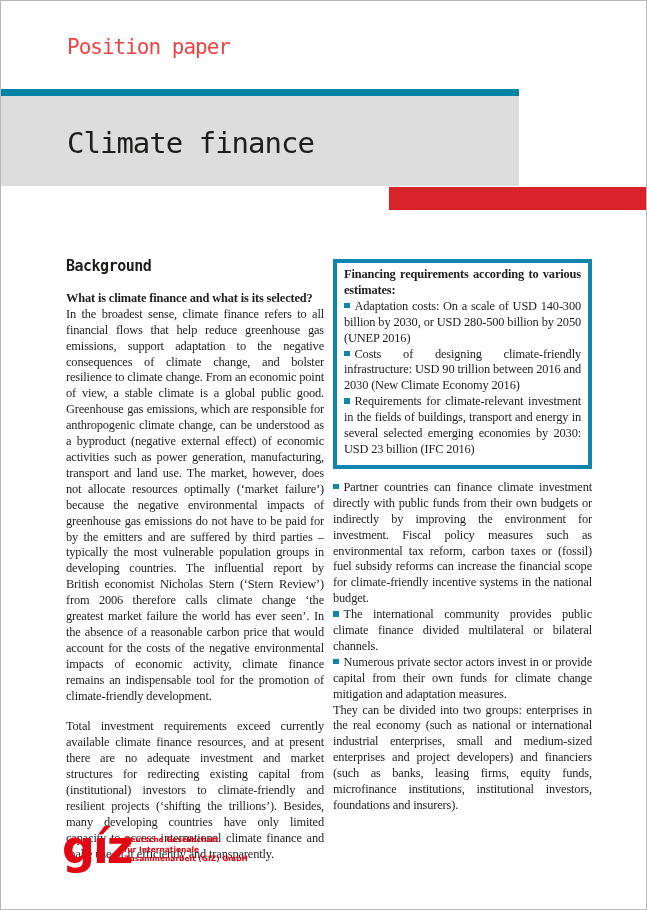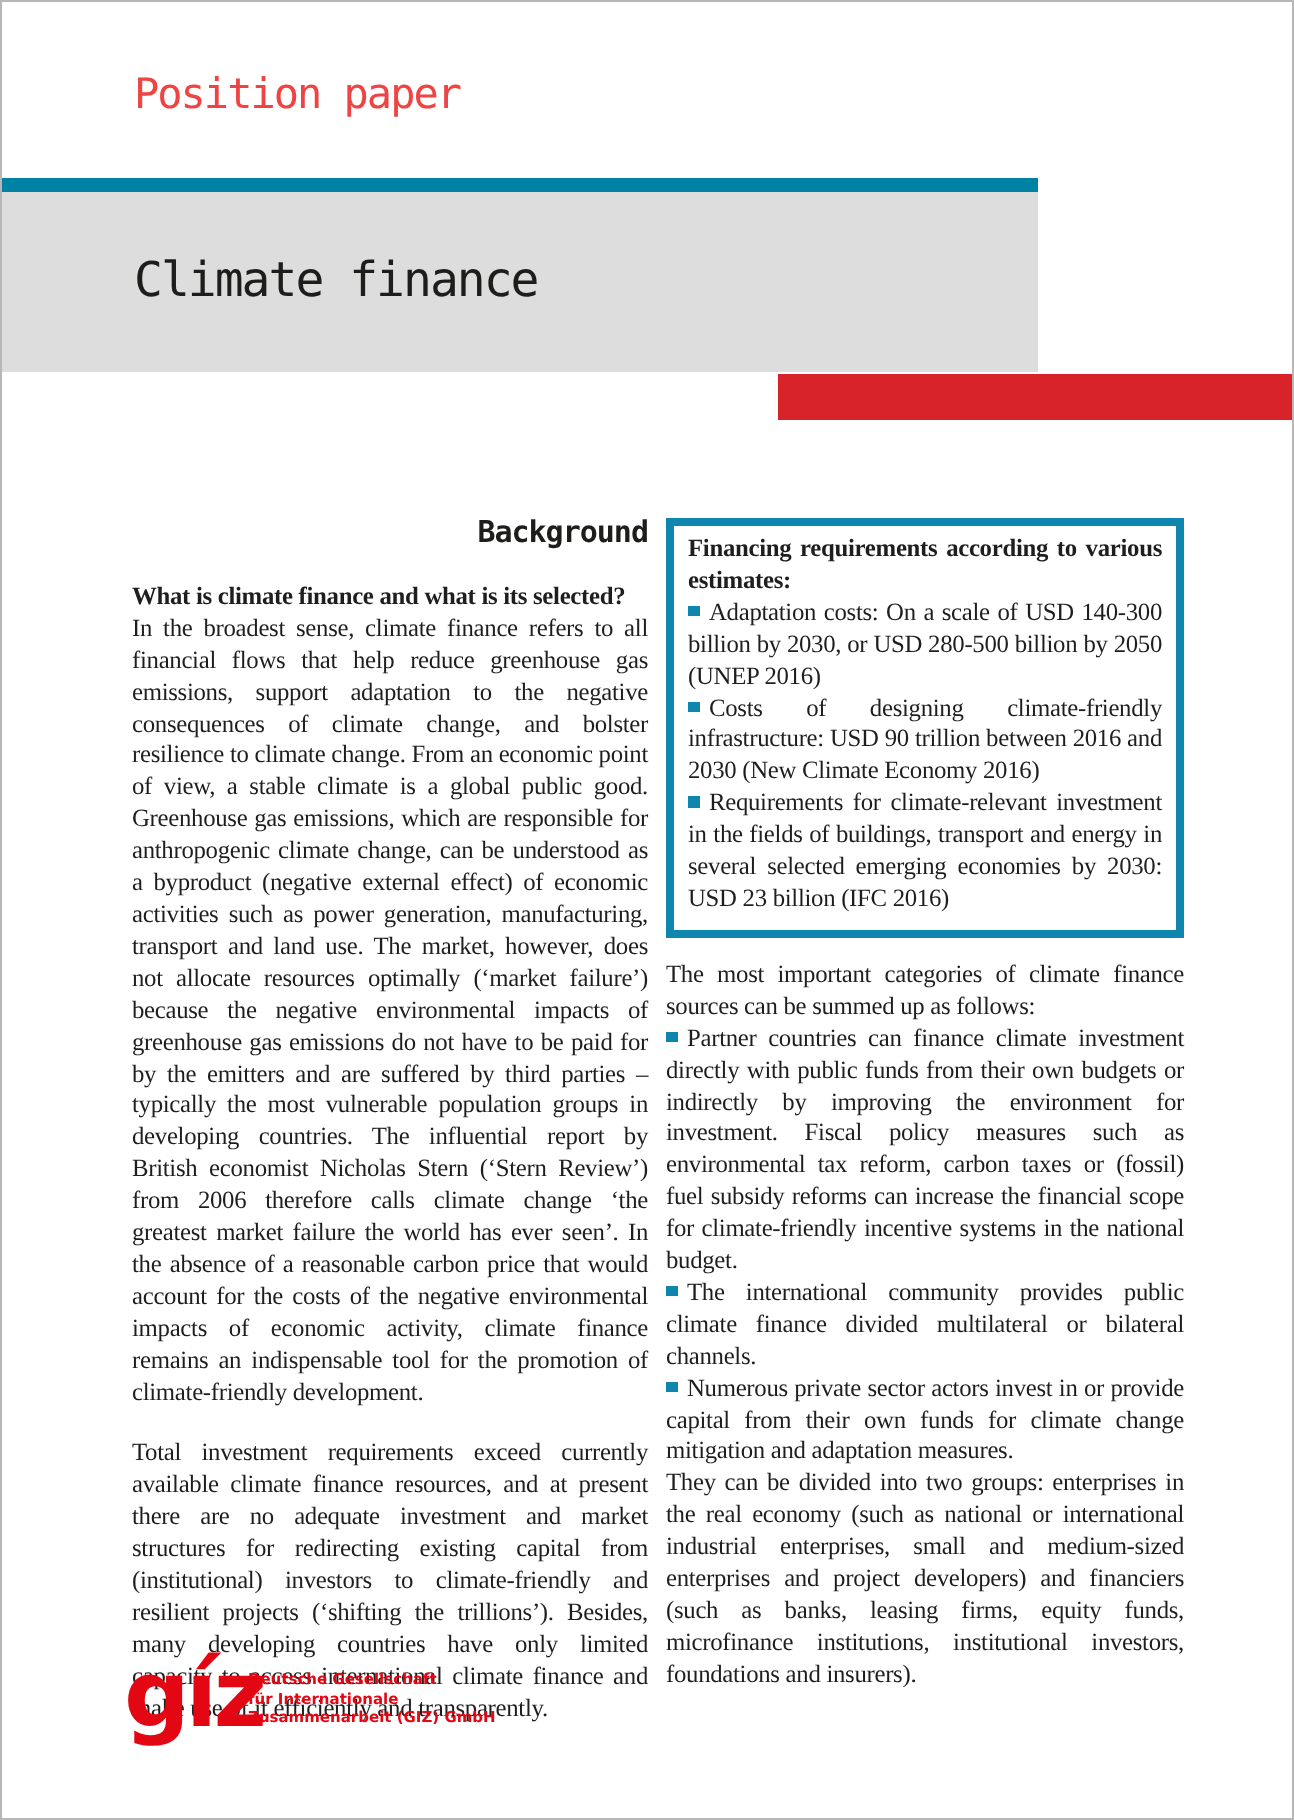"Climate finance" .doc-title { font-size: 24px -> 29px }
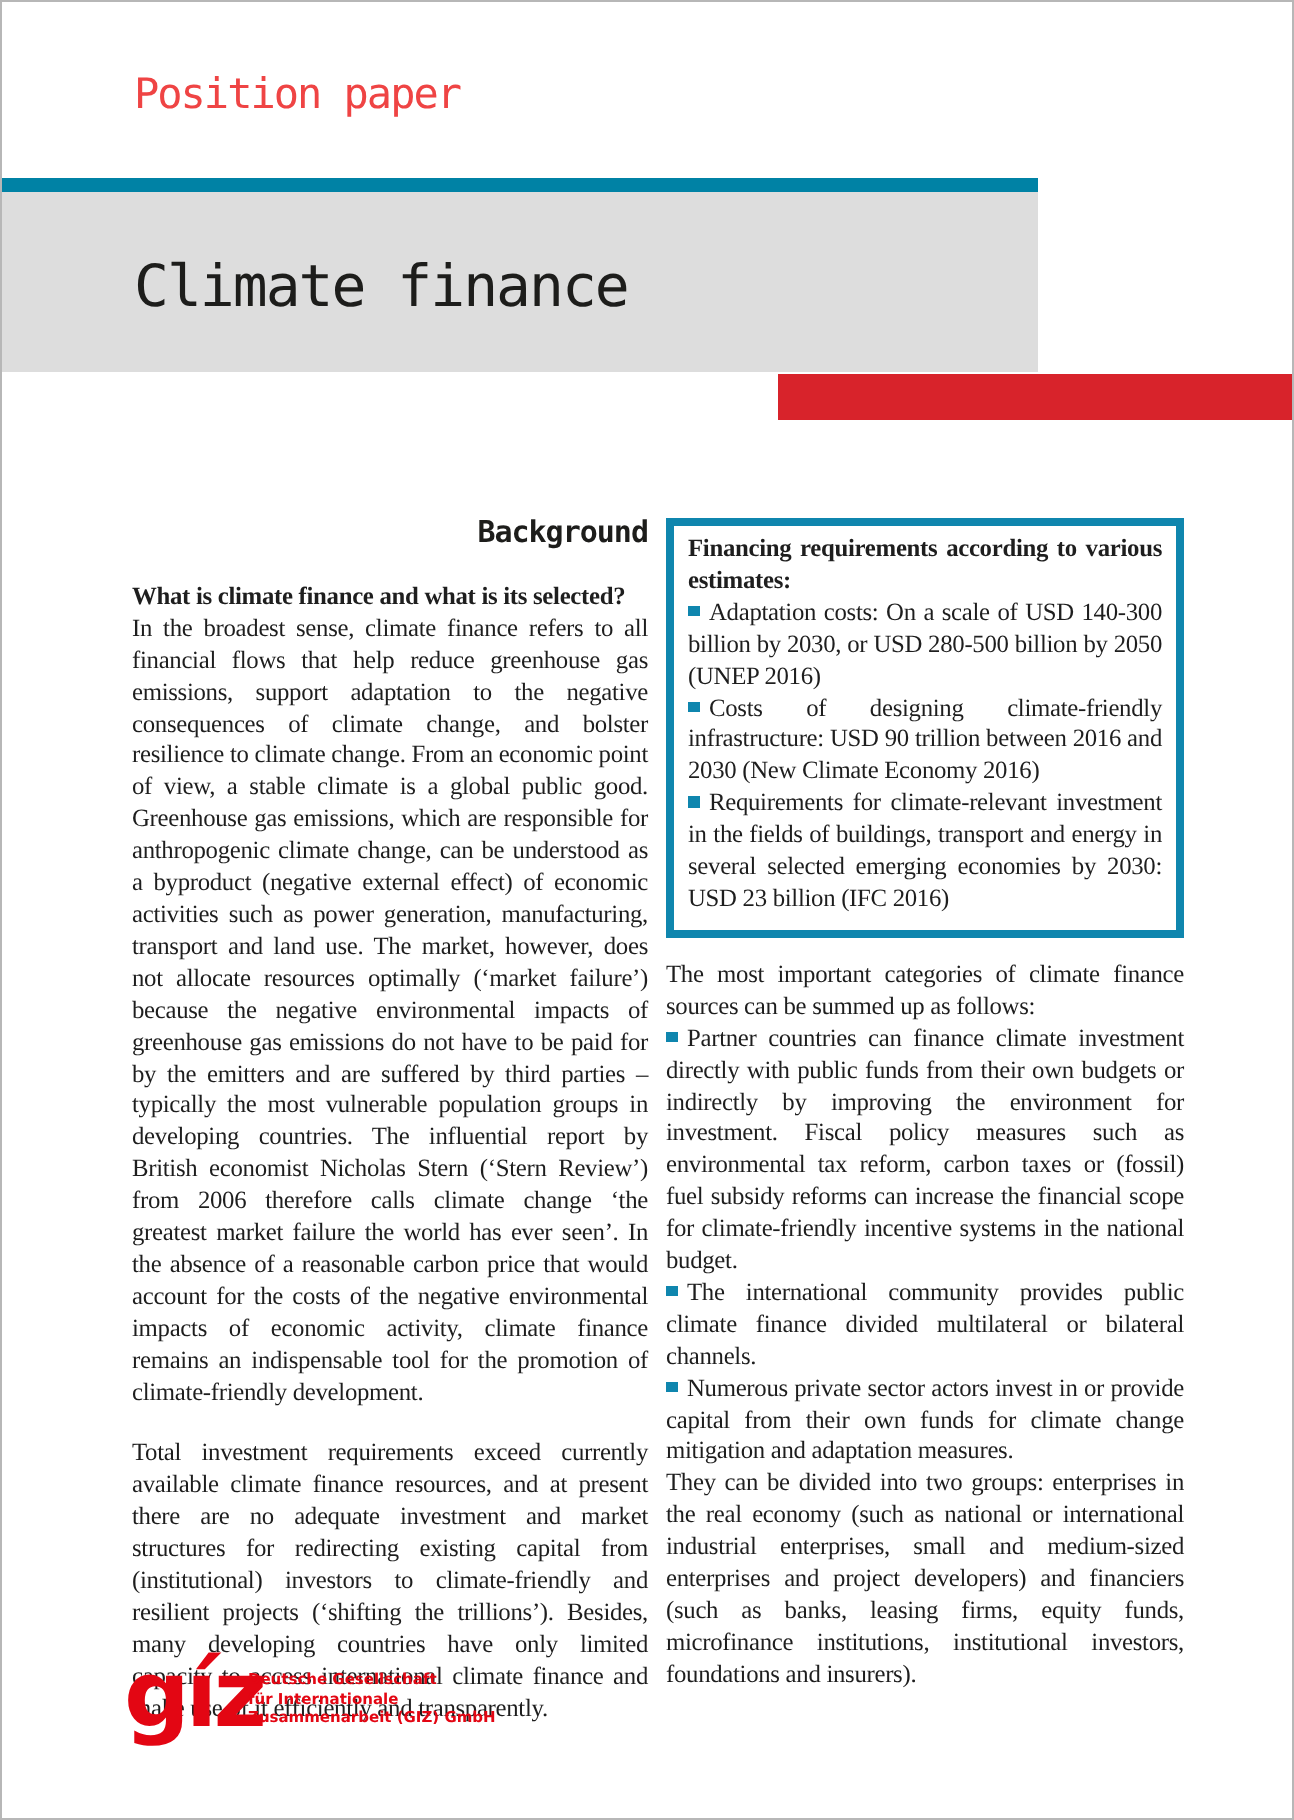"Background" .section-heading { text-align: right -> left }
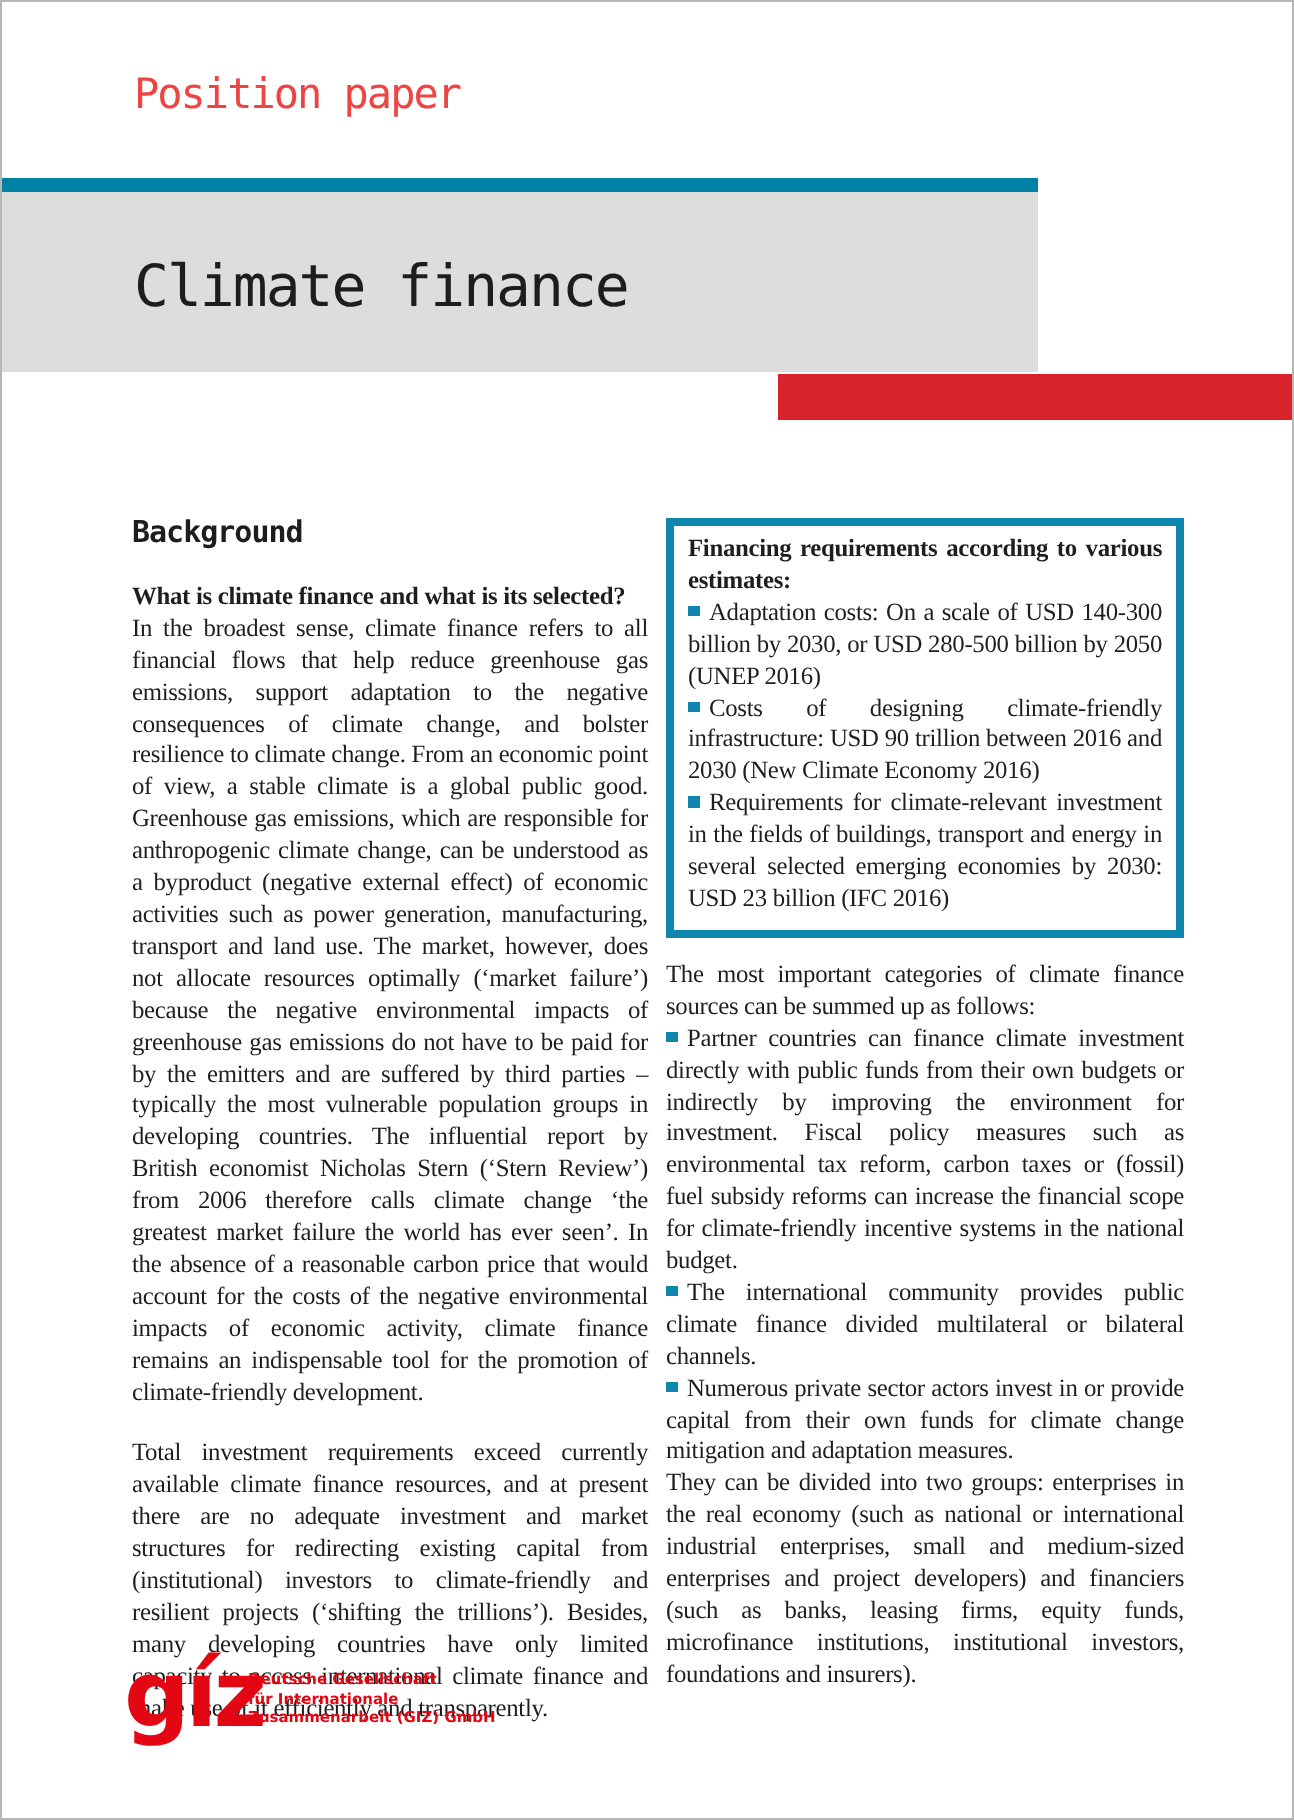"The most important categories of" p.intro-p { html: <p>The most important categories of climate finance sources can be summed up as follows:</p> -> none }
